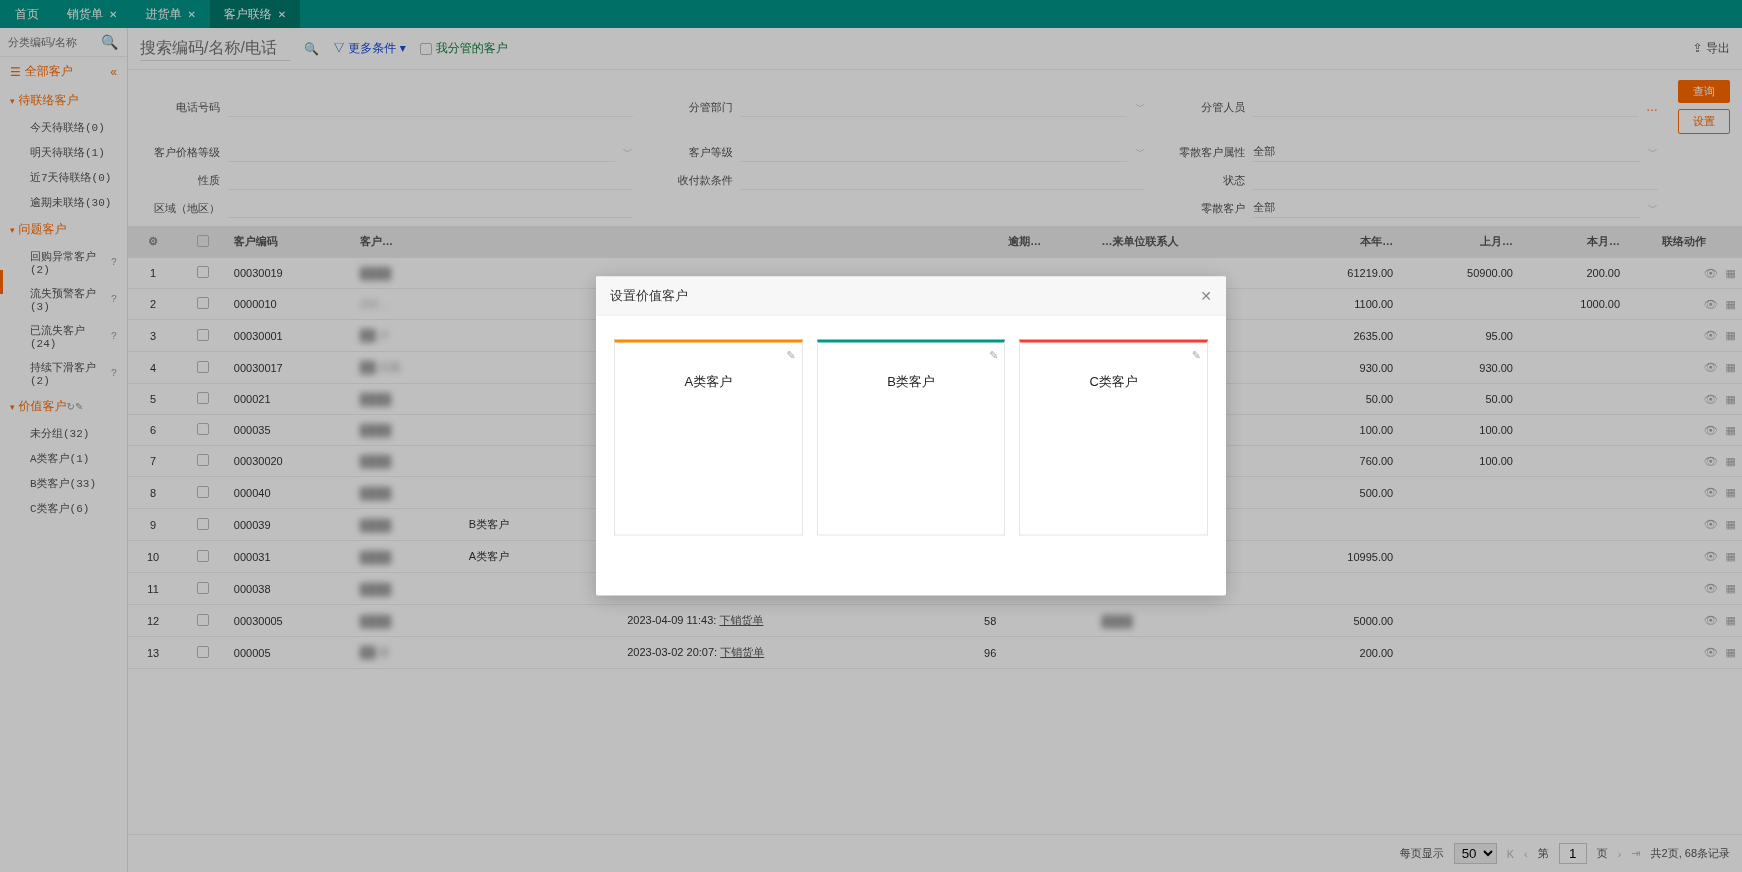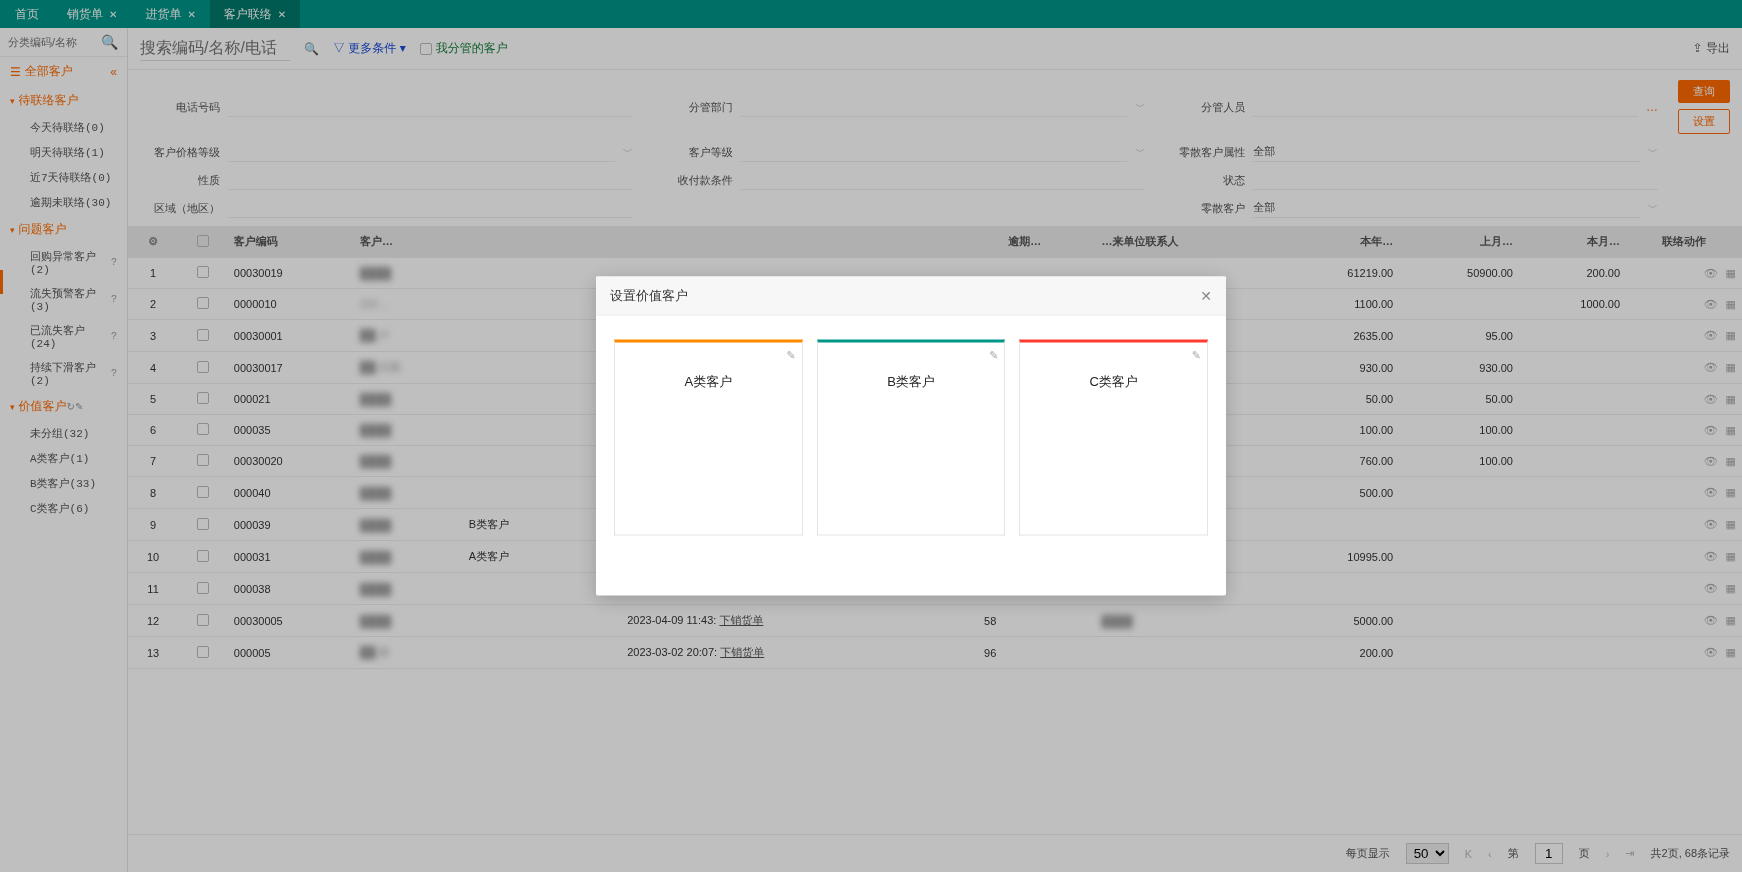"每页显示" .pager { gap: 16px -> 10px }
